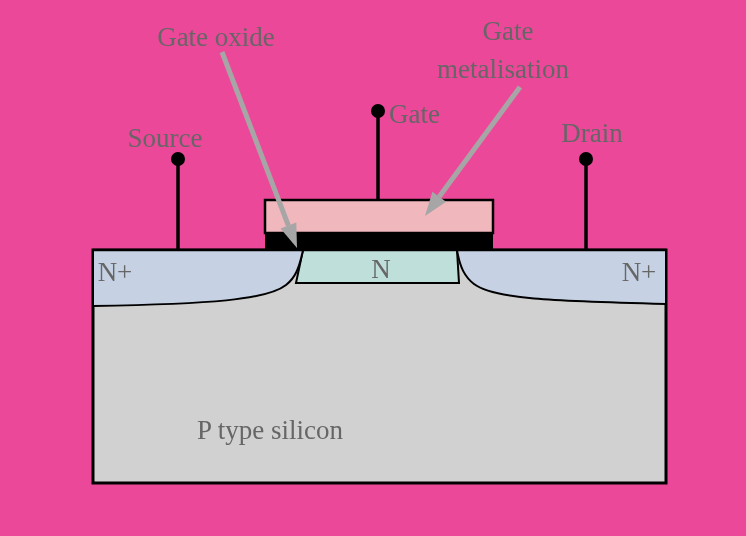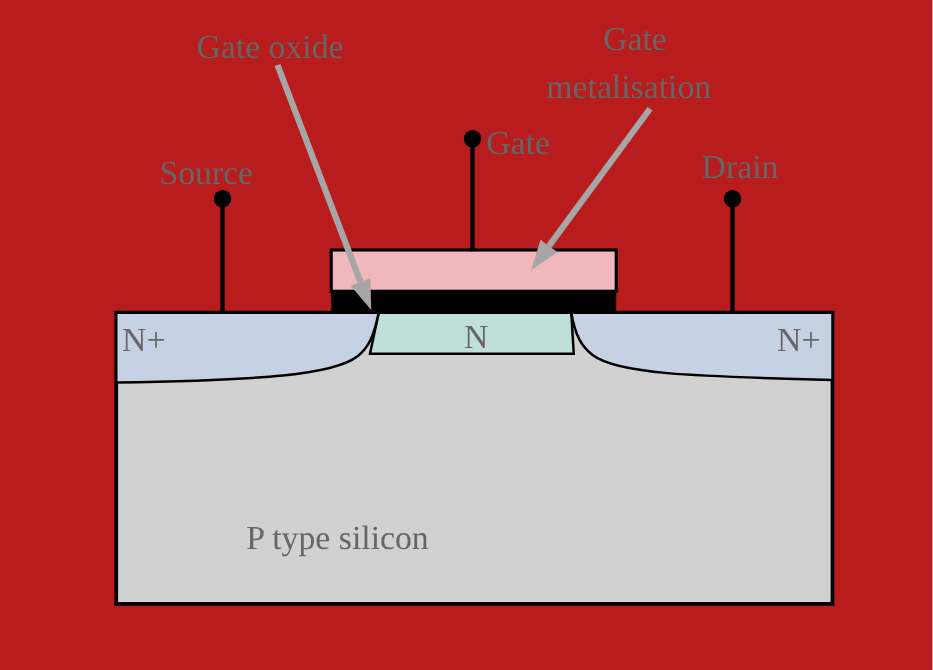"Gate oxide" .stage { background: #b91c1c -> #ec4899 }
